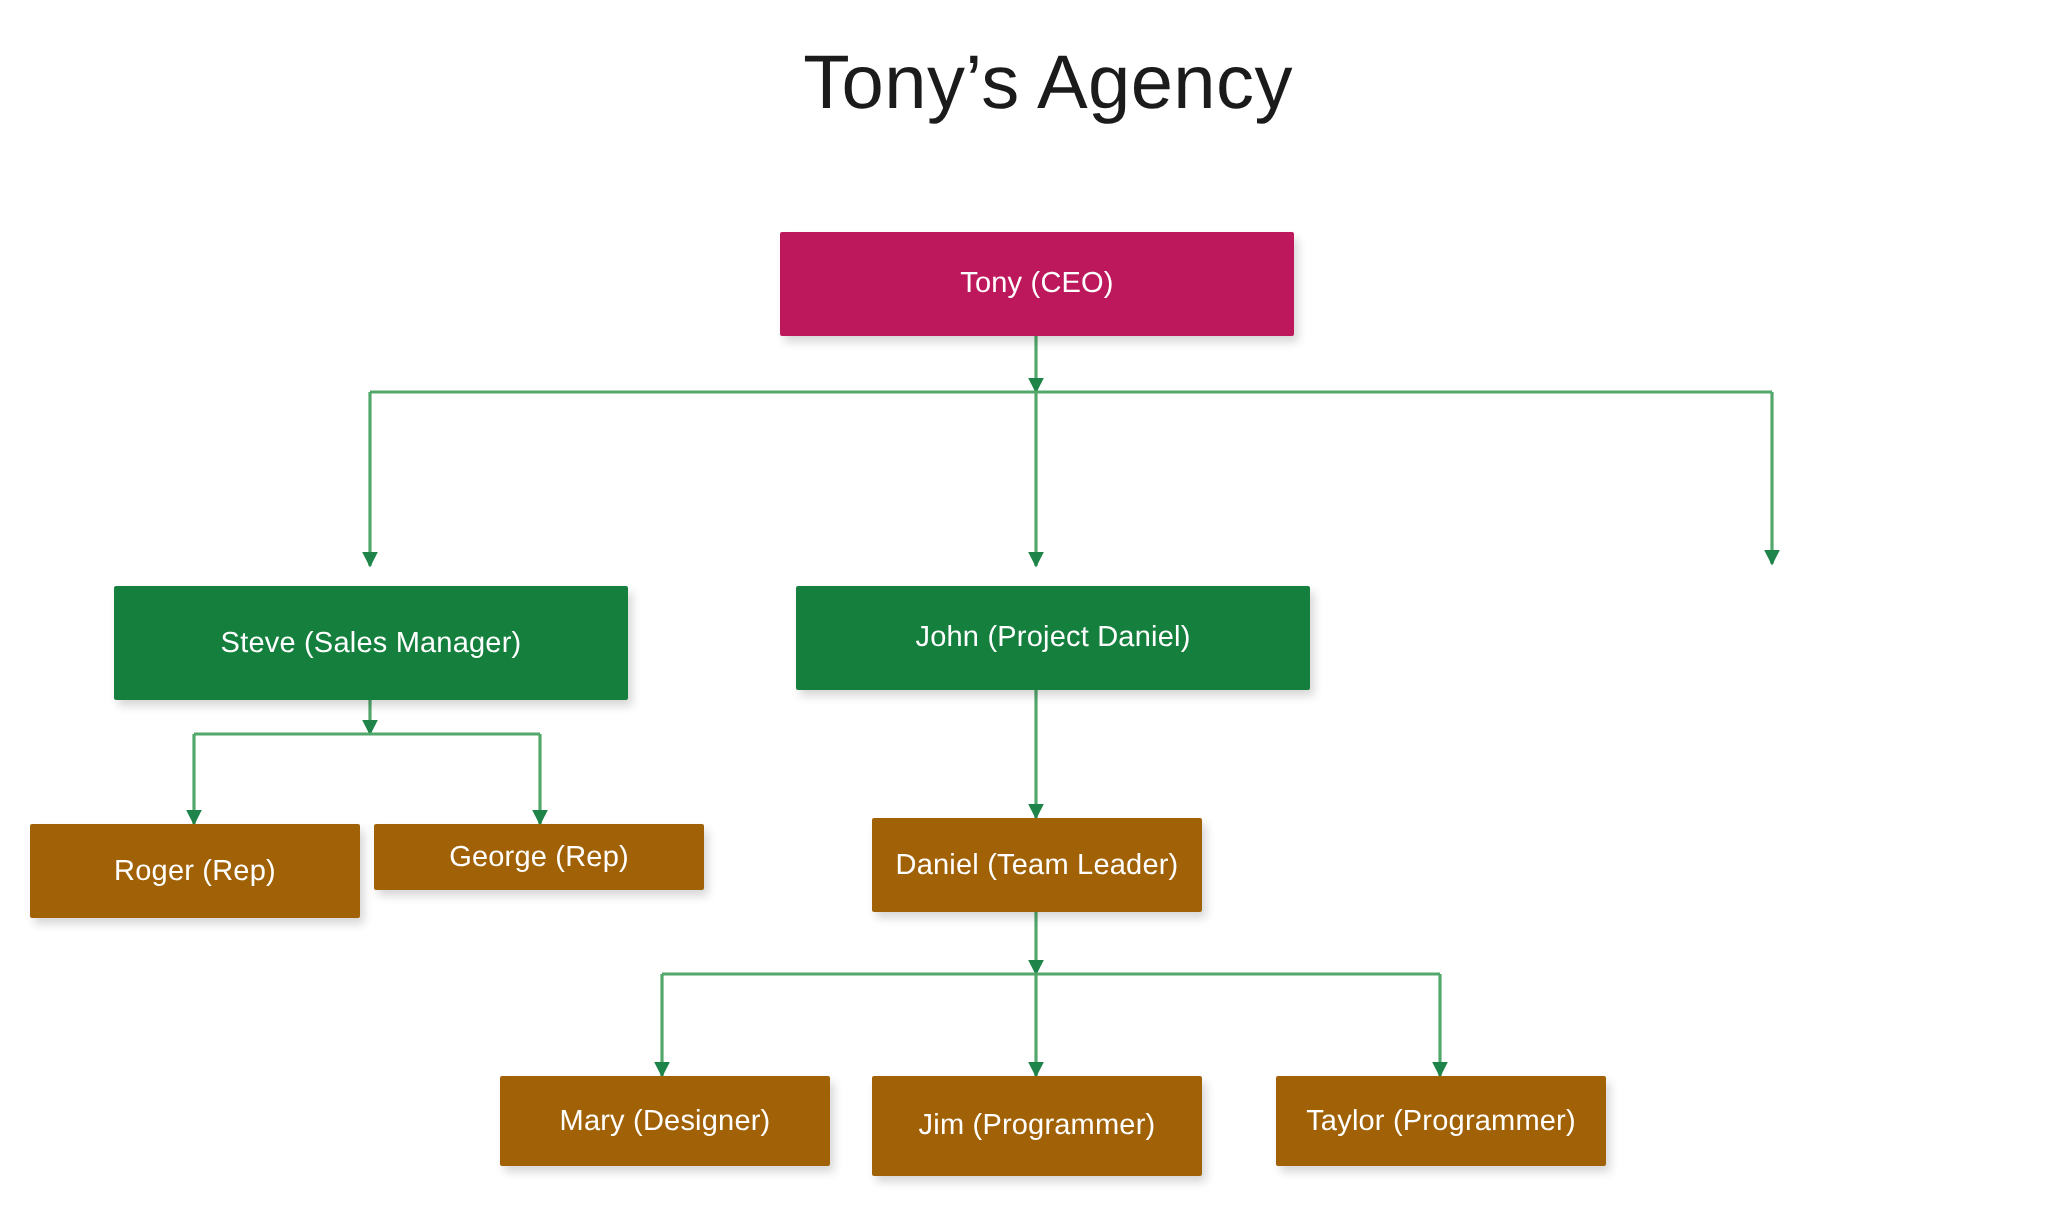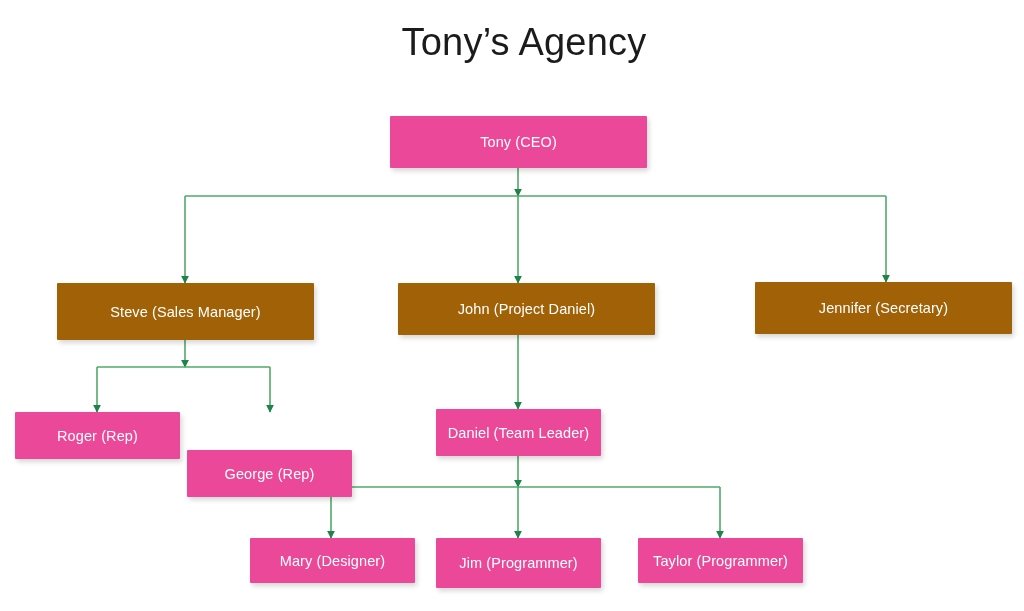"Tony (CEO)" .node.level-0 { background: #ec4899 -> #be185d }
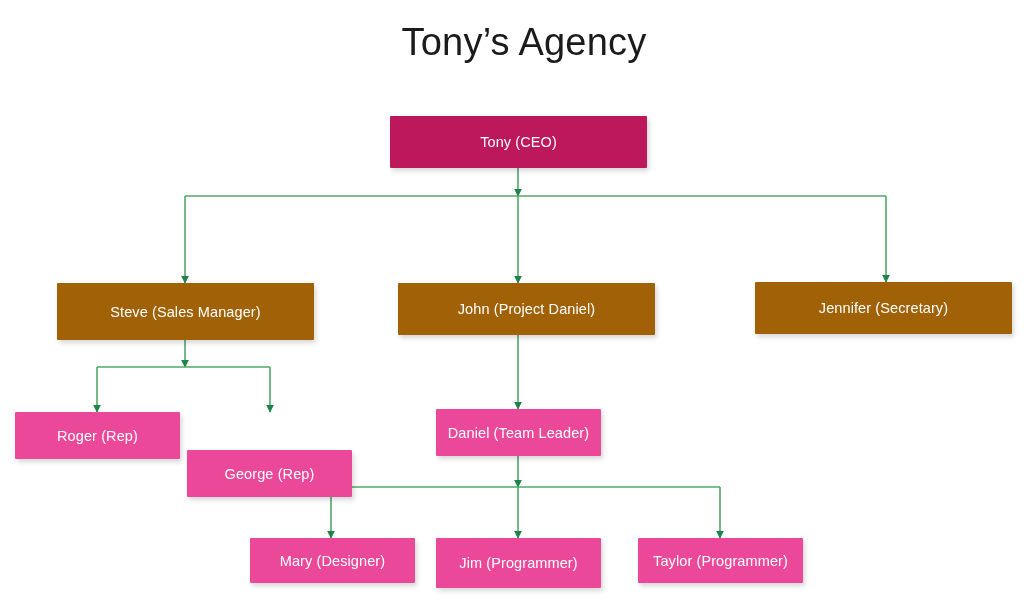"Steve (Sales Manager)" .node.level-1 { background: #a16207 -> #15803d; margin-top: none -> 10px }
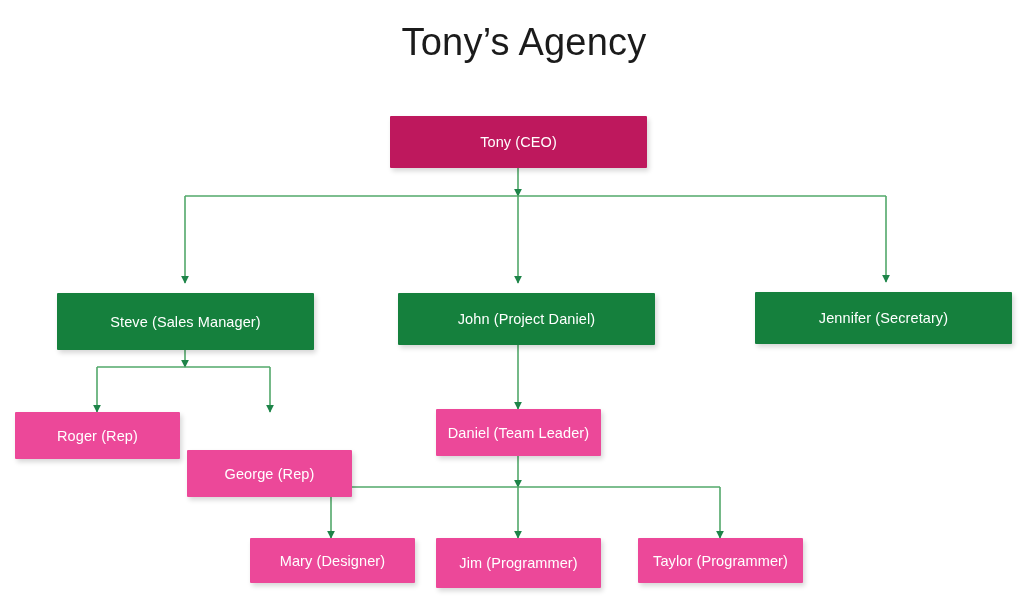"Jennifer (Secretary)" div.node { html: <div> <span>Jennifer (Secretary)</span> </div> -> none }
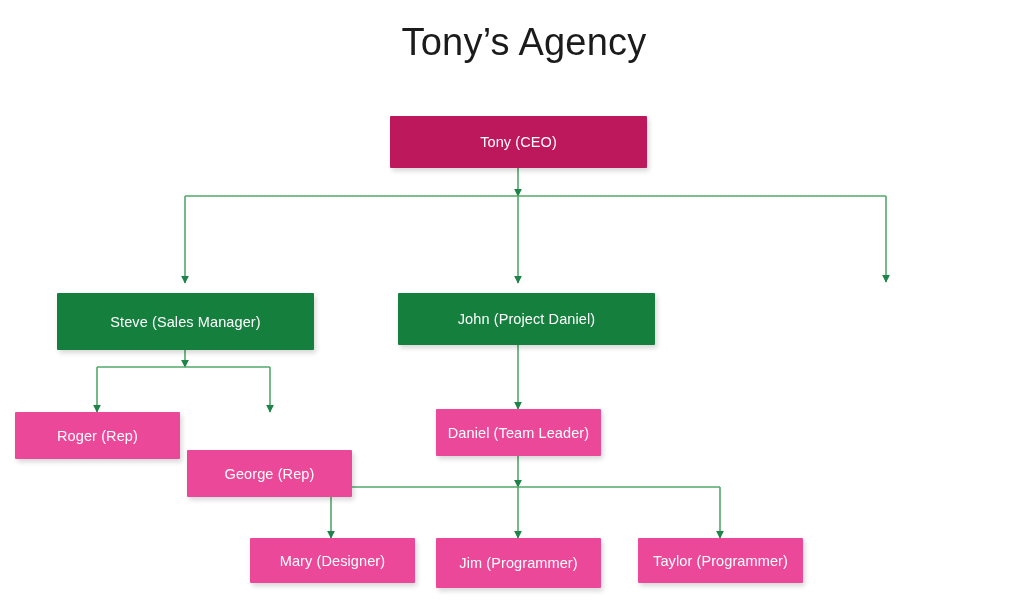"Roger (Rep)" .node.level-2 { background: #ec4899 -> #a16207 }
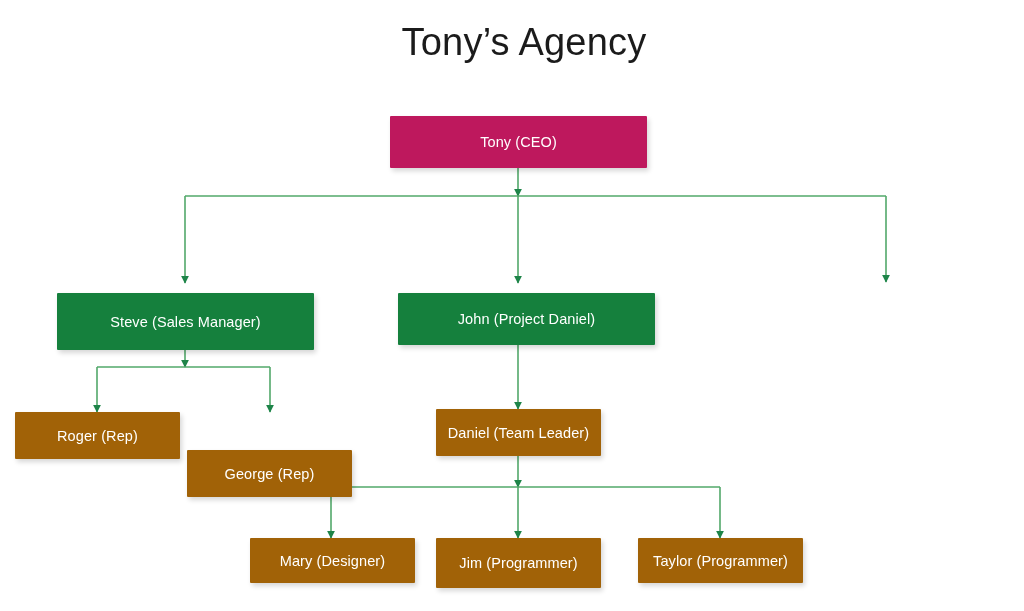"George (Rep)" div.node { height: 47px -> 33px; margin-top: 38px -> none }
